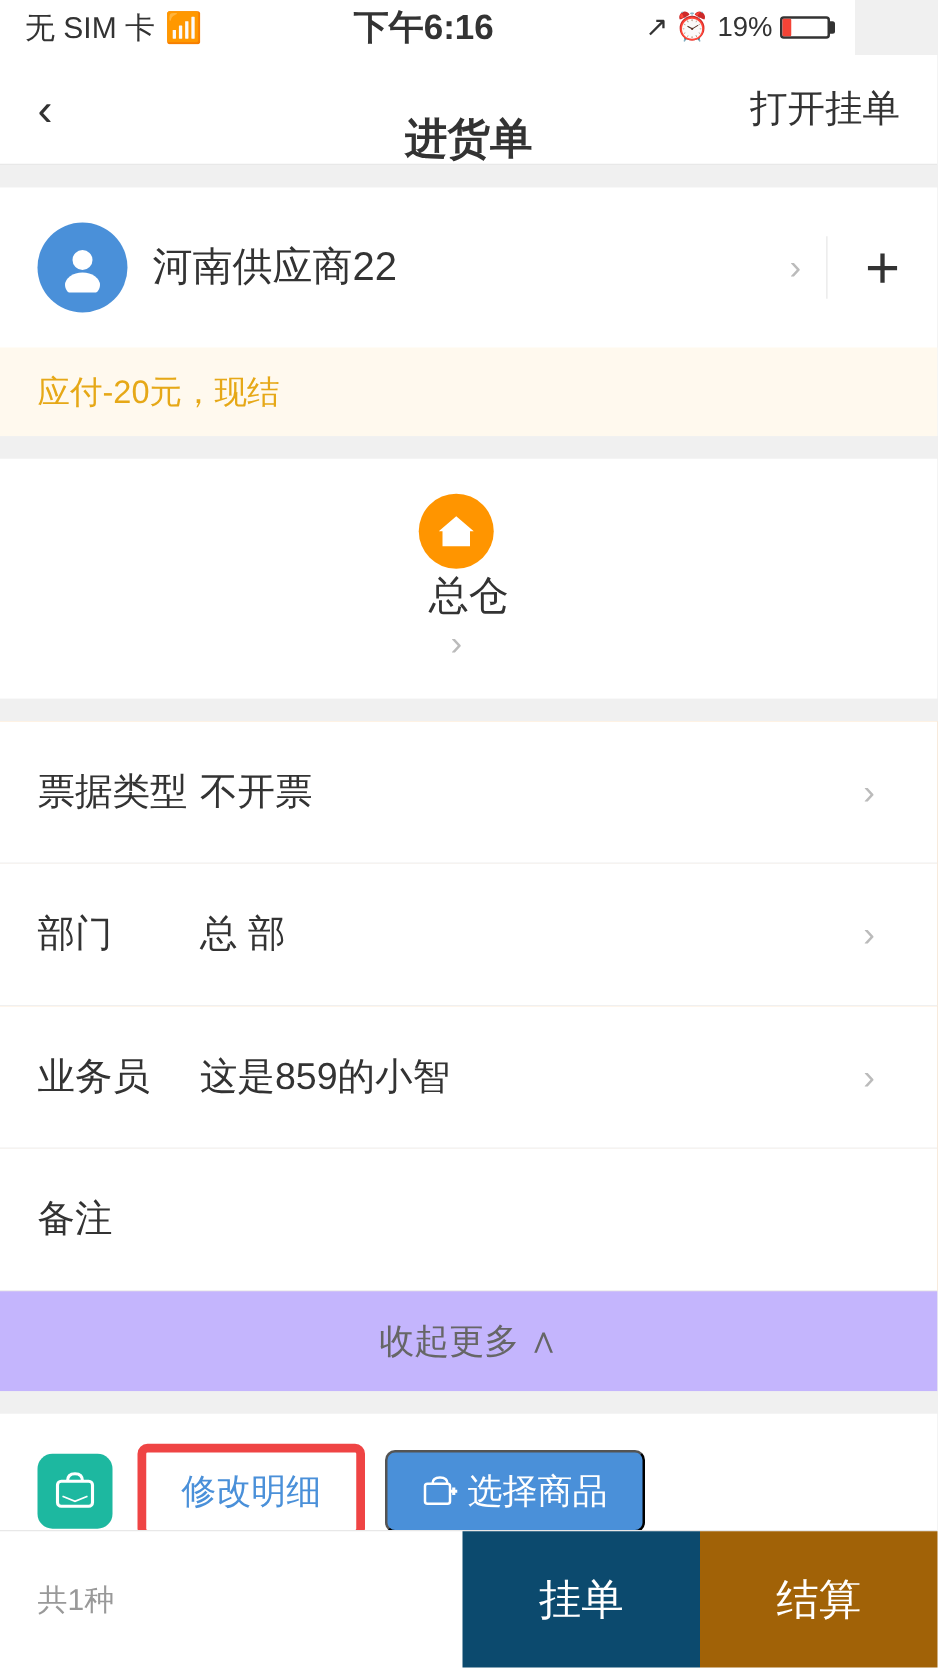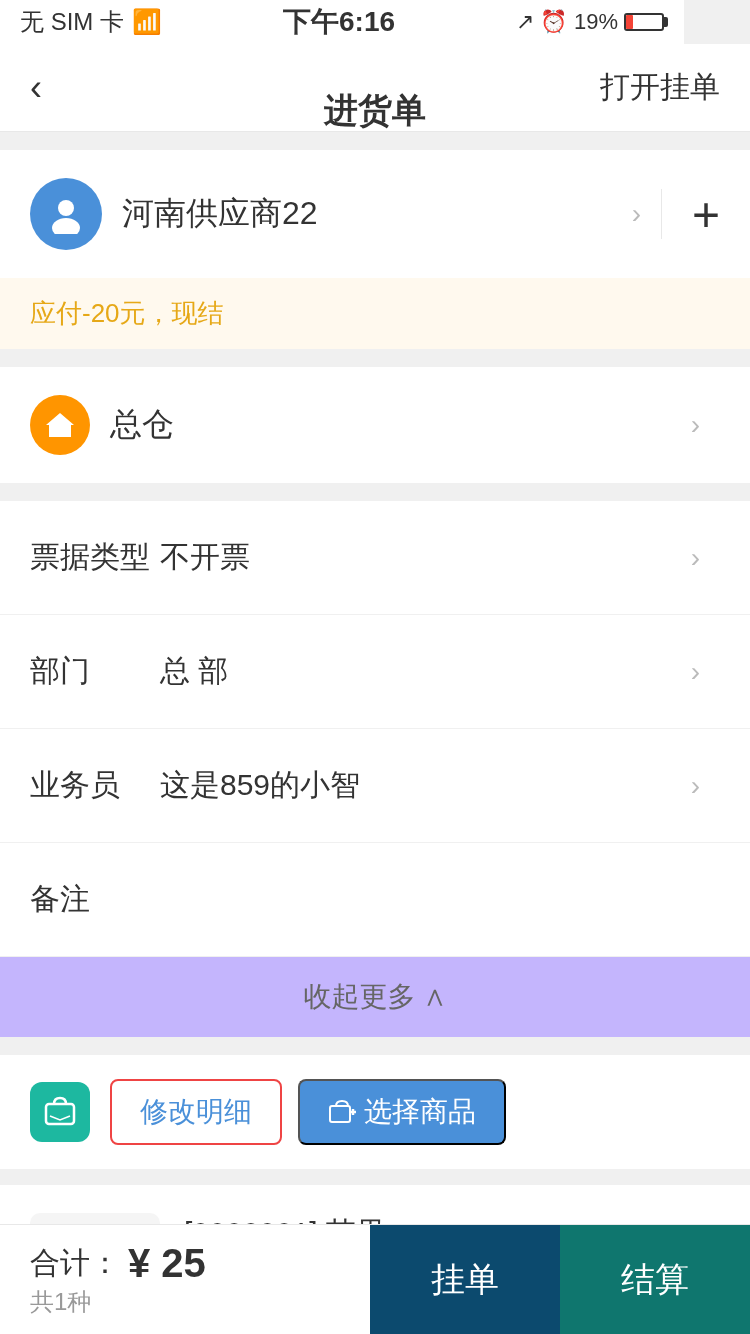"总仓" .row-item { flex-direction: none -> column }
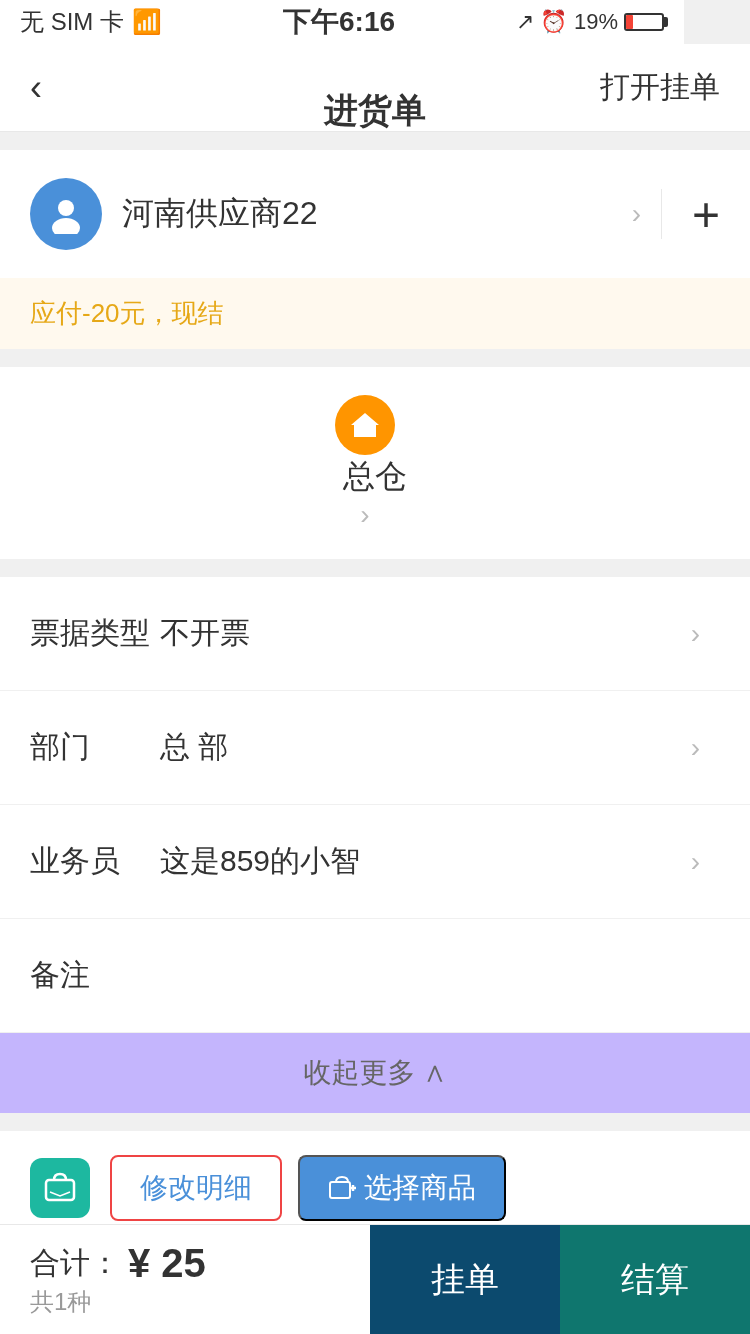"修改明细" .btn-outline { border: 2px solid #ef4444 -> 7px solid #ef4444 }
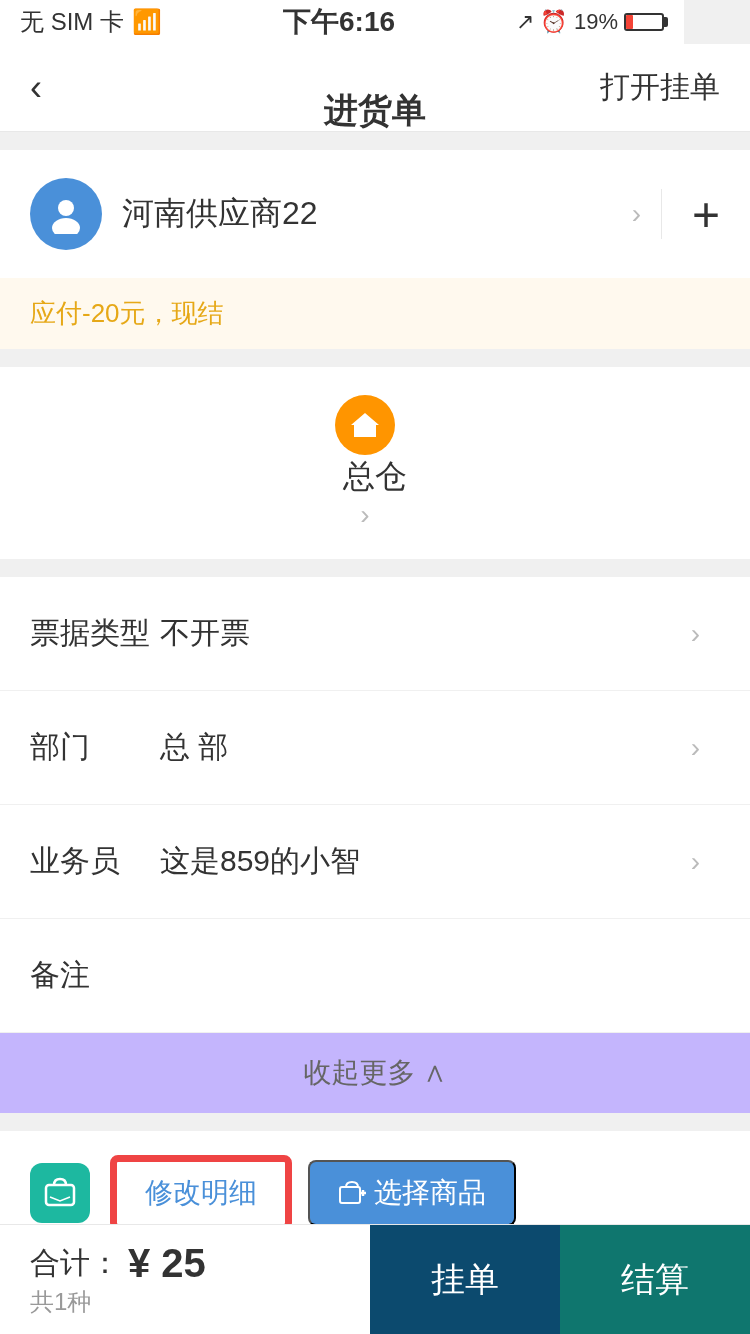"合计：" div.total-main { html: <div> <span>合计：</span> <span>¥ 25</span> </div> -> none }
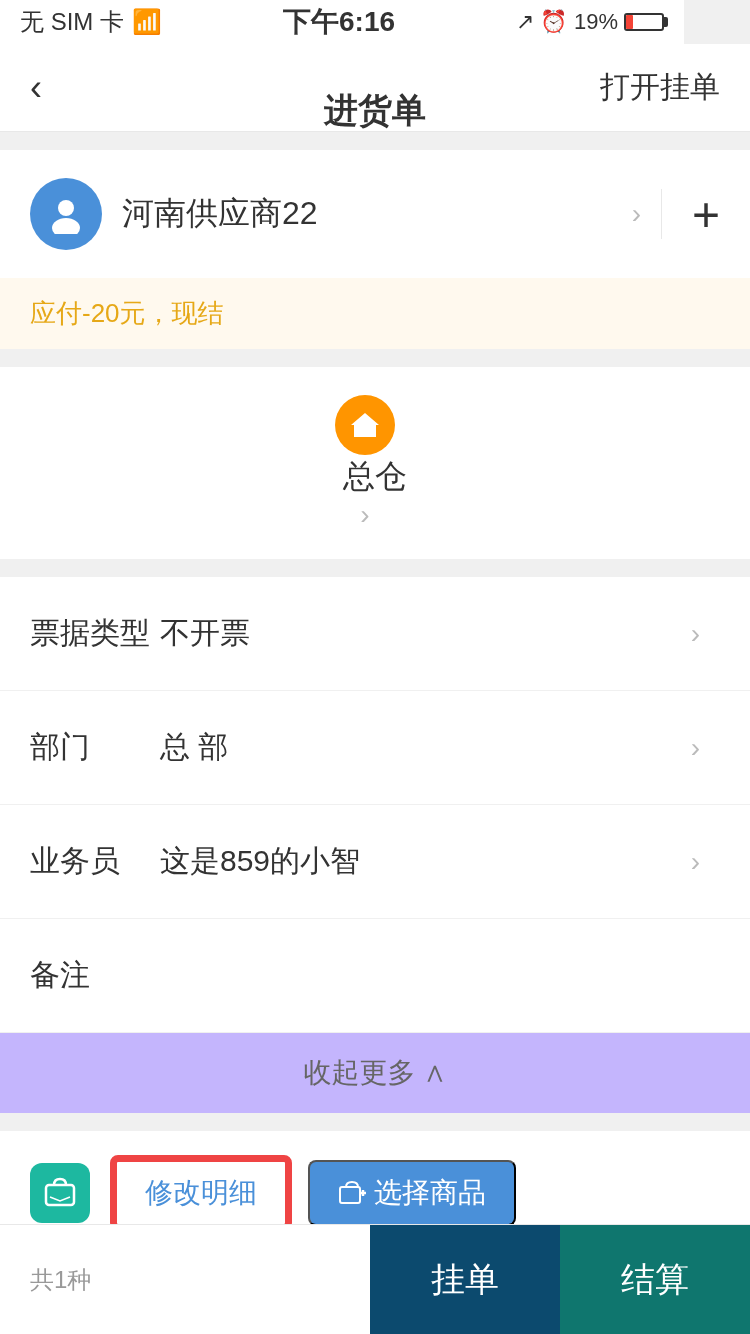"结算" .btn-settle { background: #0f766e -> #a16207 }
